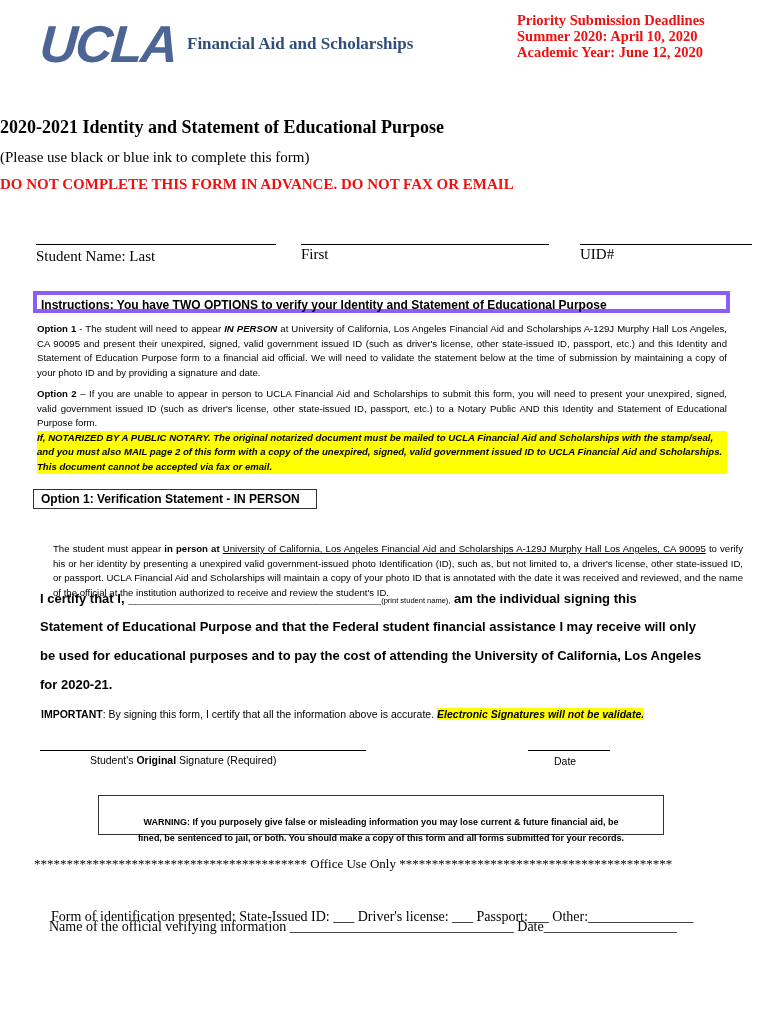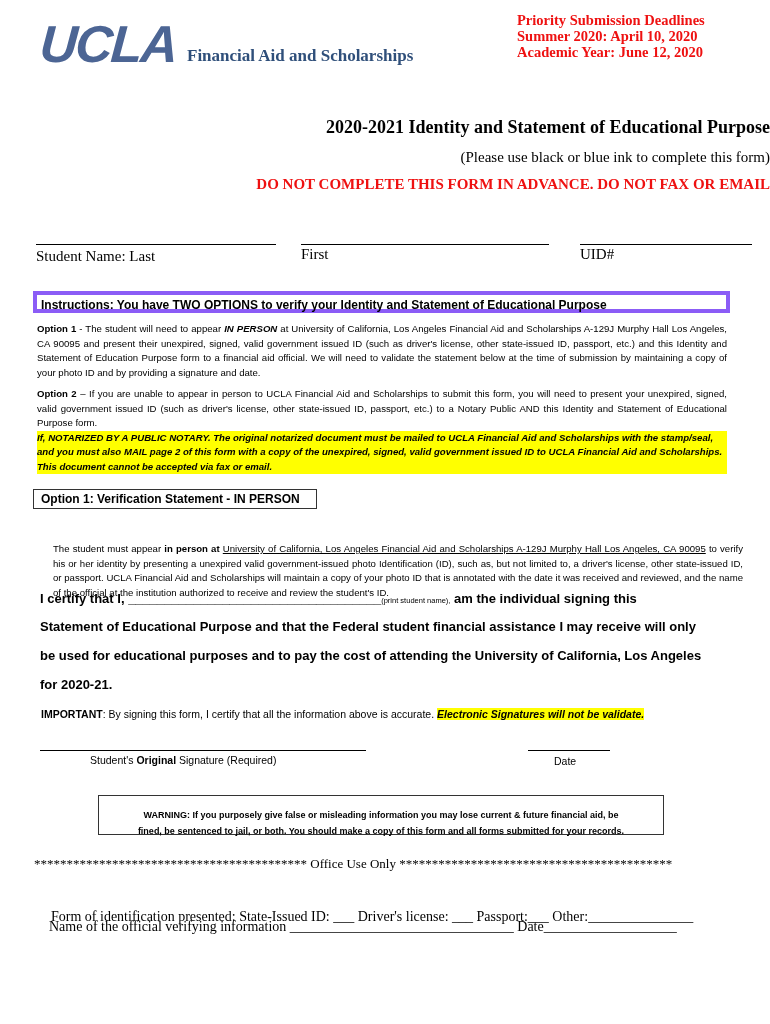"Financial Aid and Scholarships" #dept { top: 46px -> 34px }
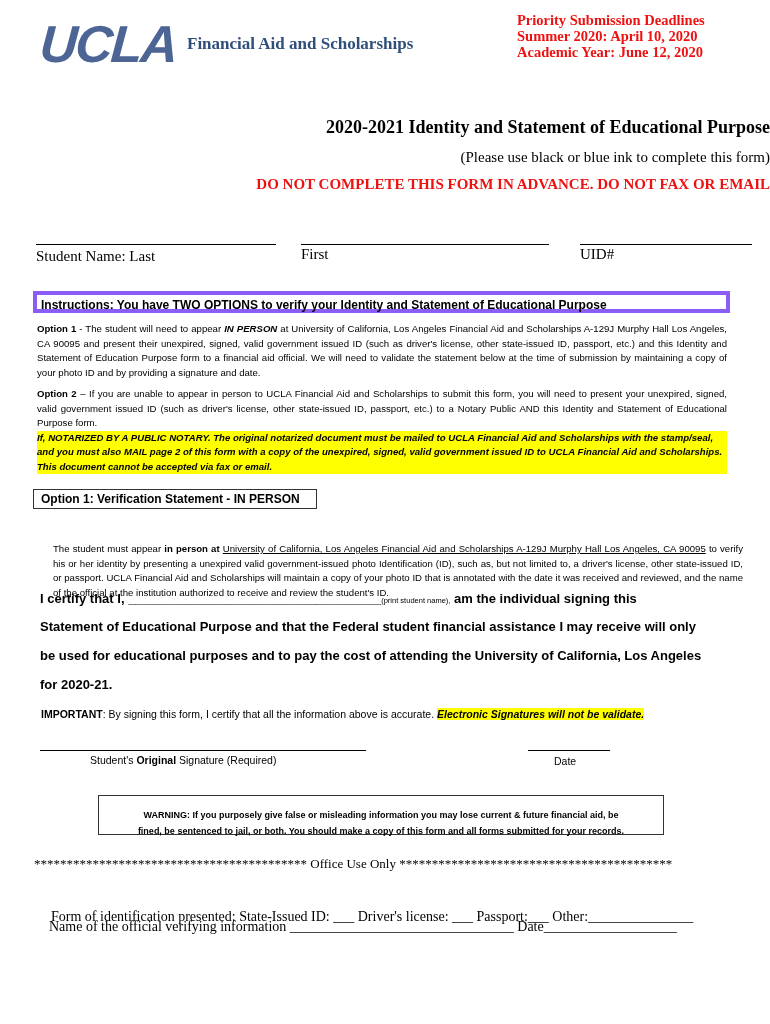"2020-2021 Identity and Statement of" .center { text-align: right -> left }
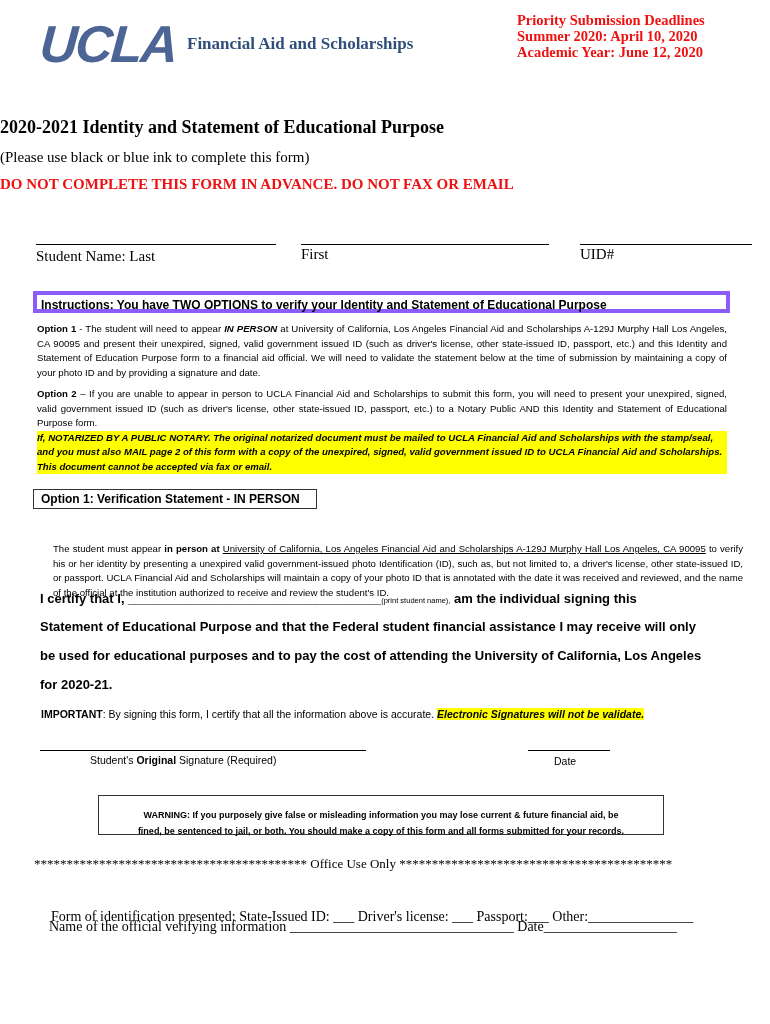"WARNING: If you purposely give" #warn-box { padding-top: 11px -> 18px }
